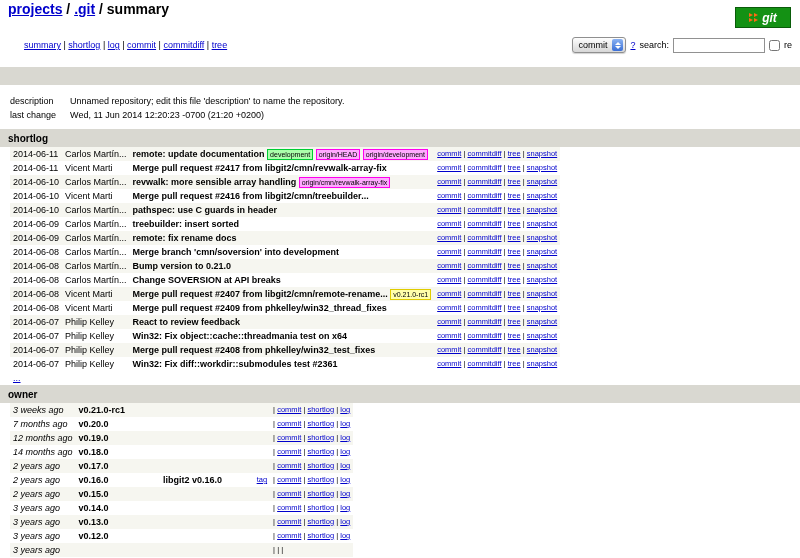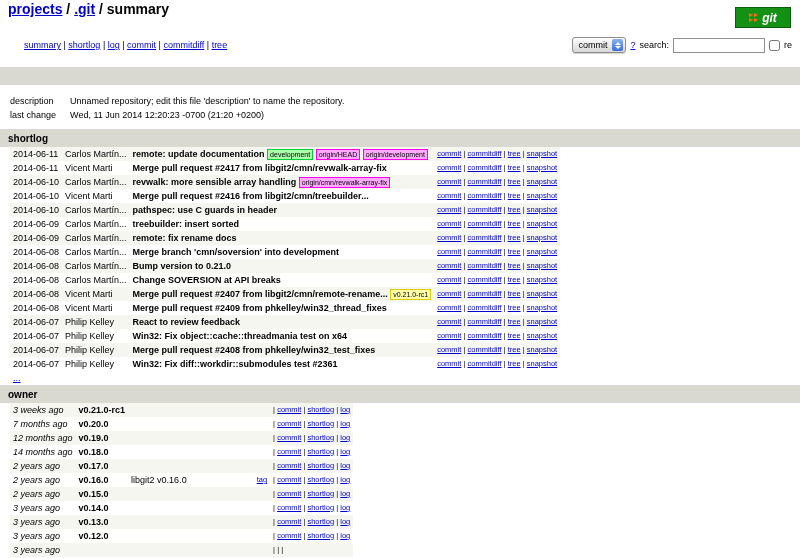"libgit2 v0.16.0" a.comment-link { font-weight: normal -> bold; margin-left: none -> 32px }
